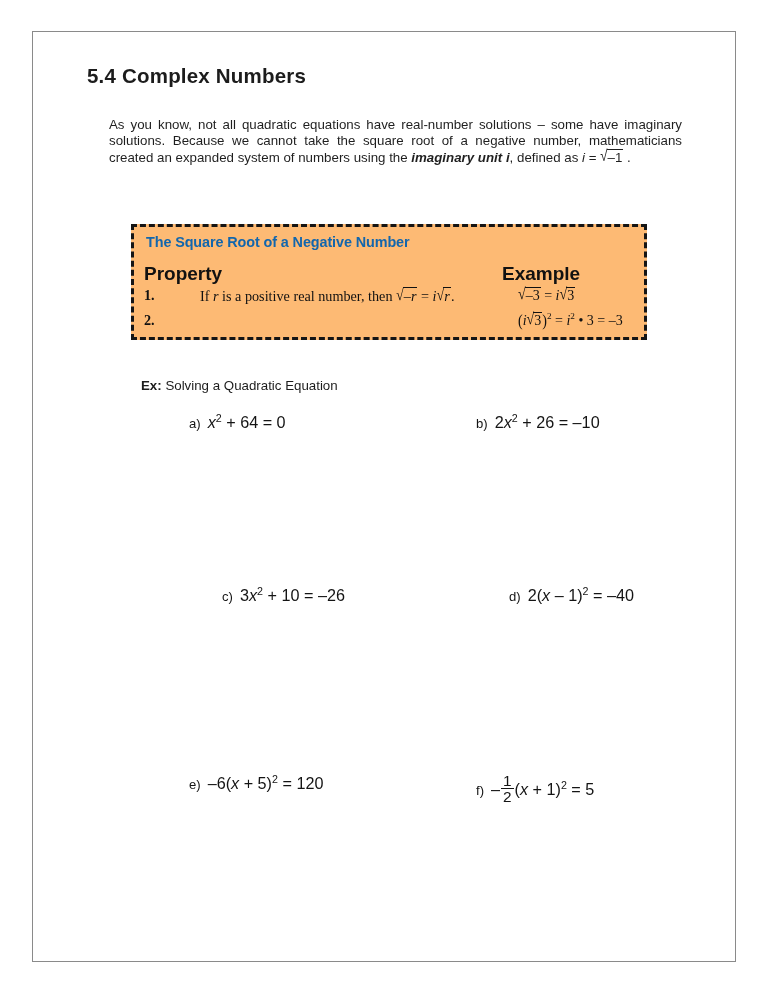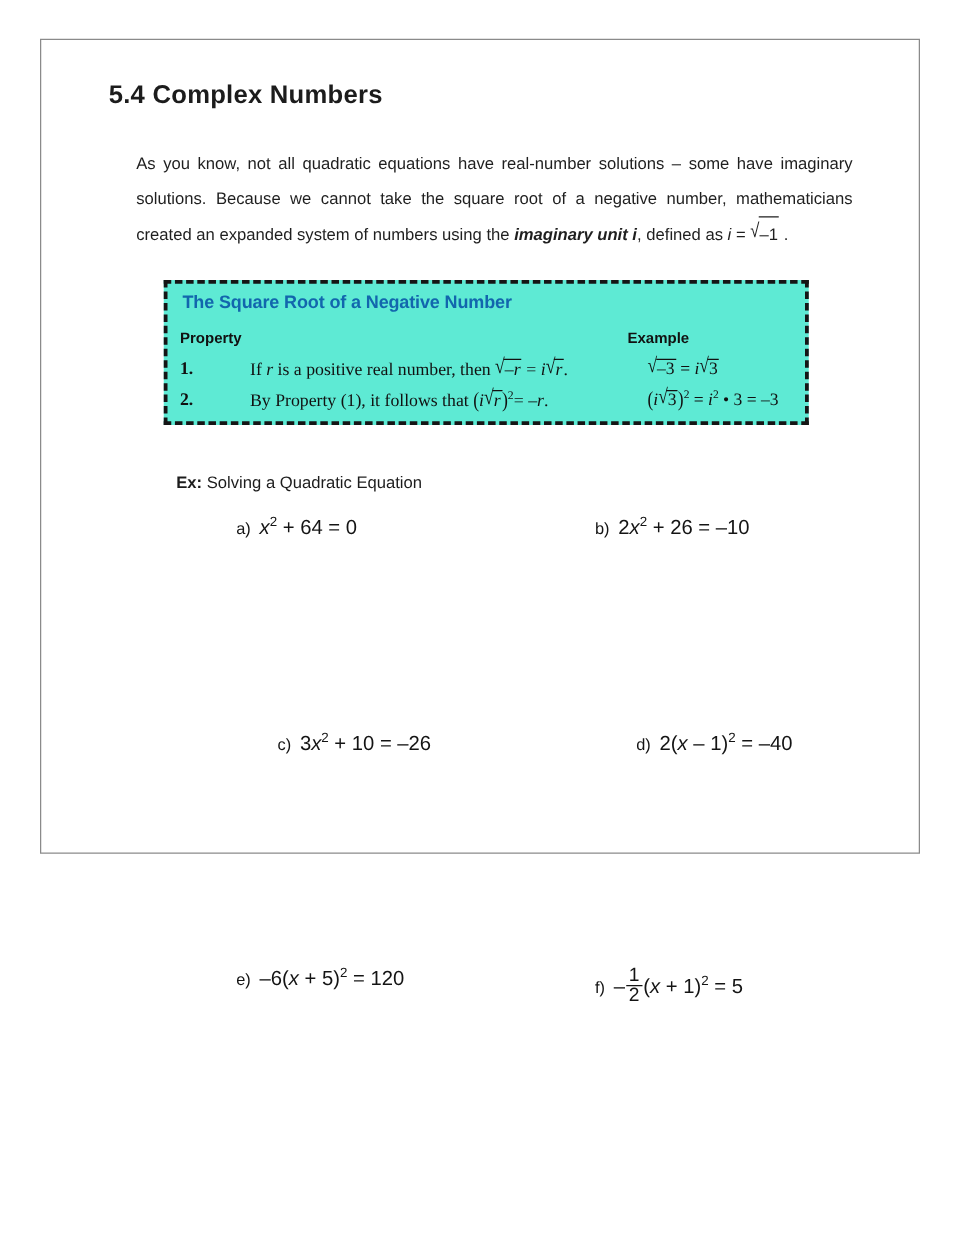"5.4 Complex Numbers" #page-sheet { height: 652px -> 931px }
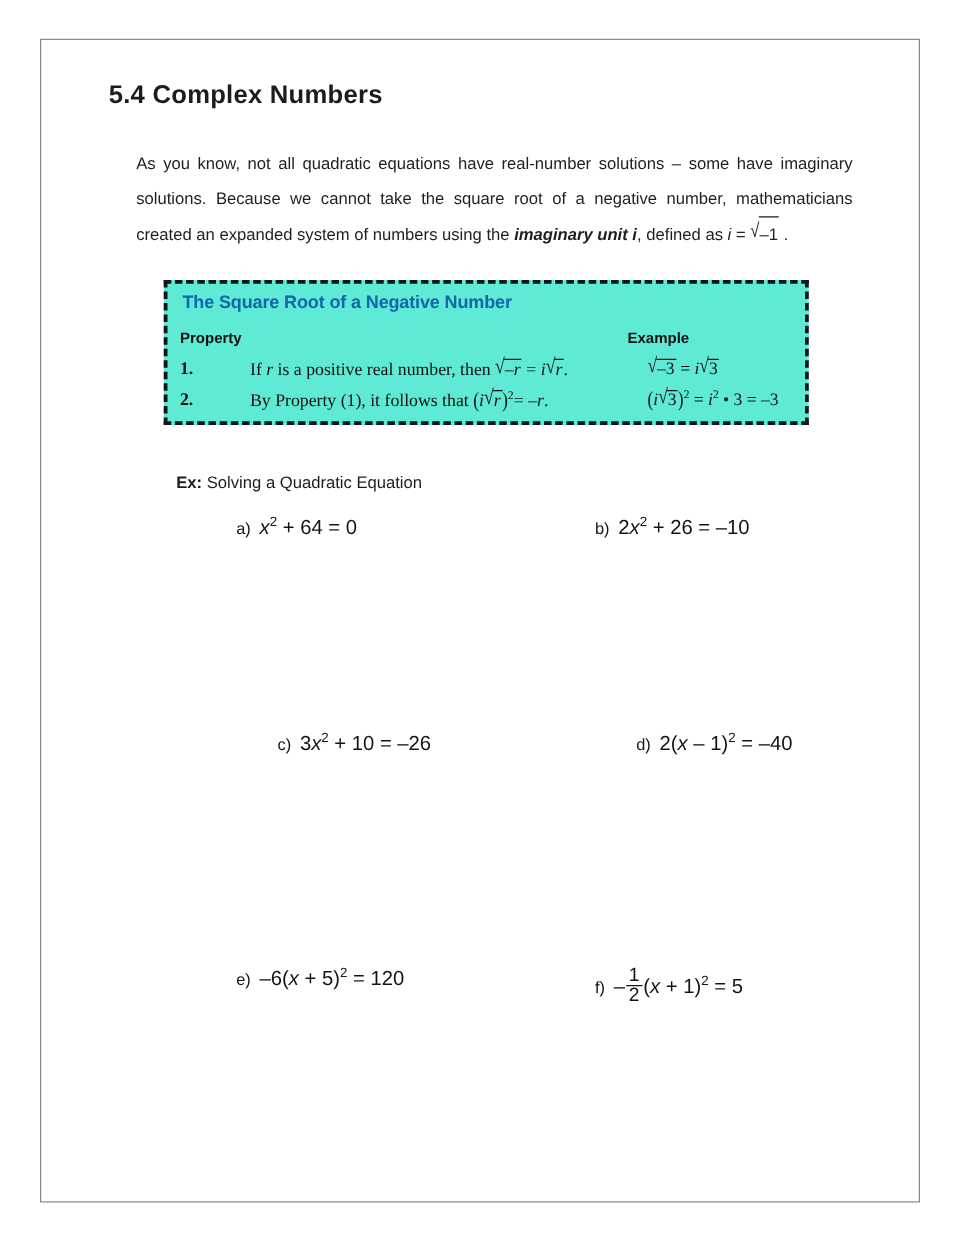"As you know, not all" #intro-paragraph { line-height: 28px -> 16px }
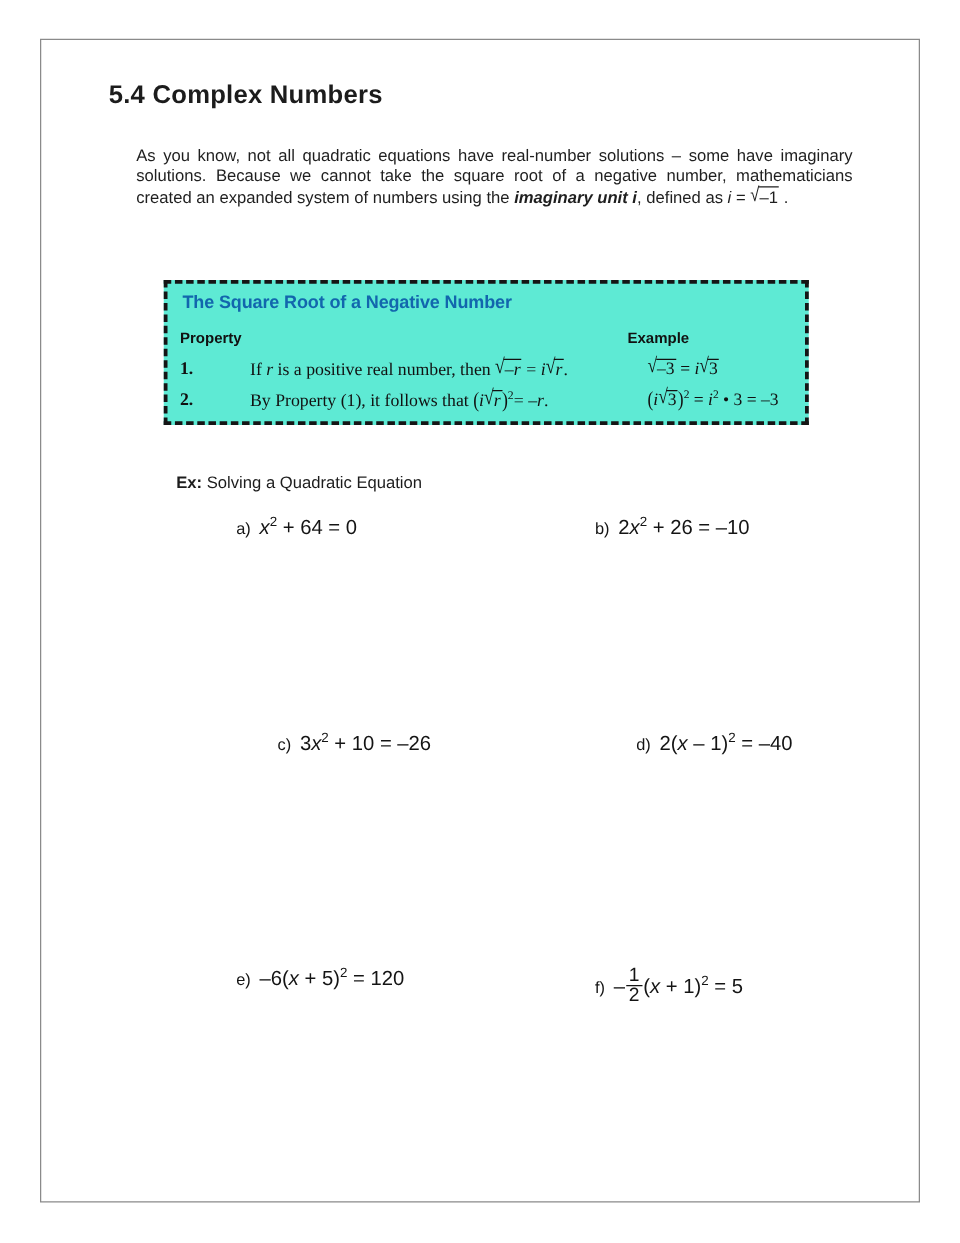"The Square Root of a" #callout-box { background: #5eead4 -> #fdba74 }
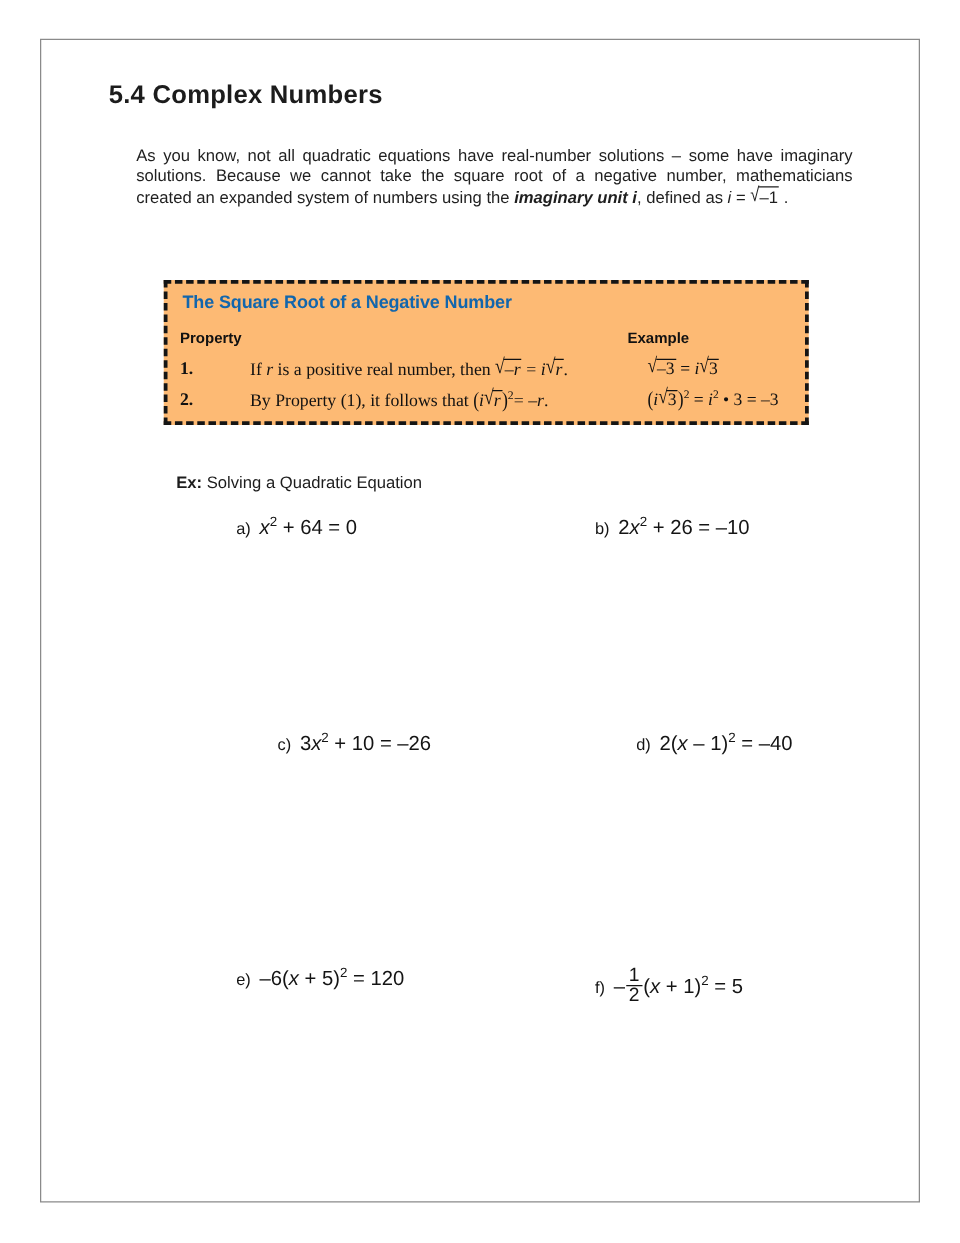"Property" .callout-col-head { font-size: 12px -> 19px }
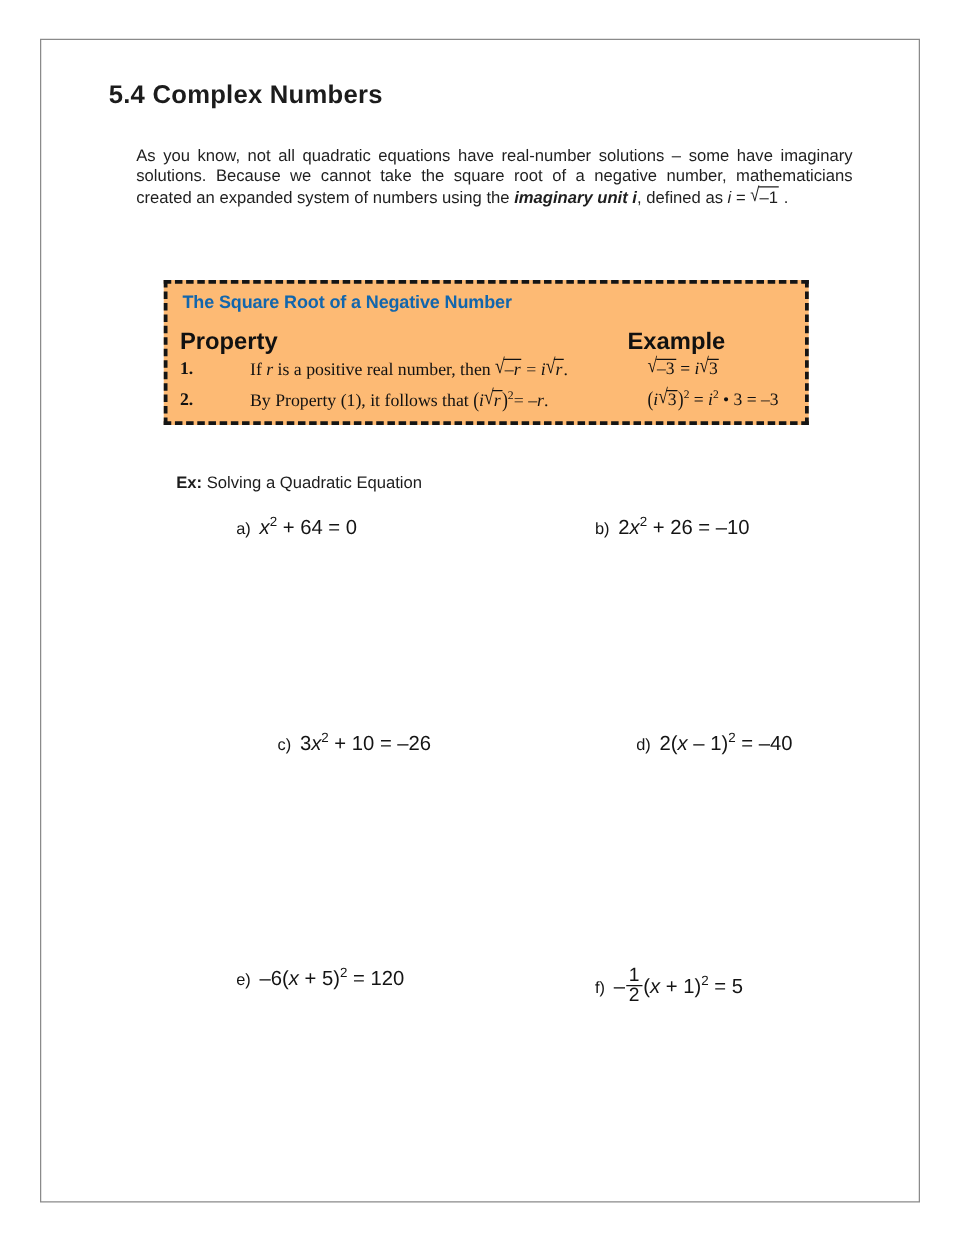"By Property (1), it follows" div.prop-text { html: <div><span>By Property (1), it follows that </span><span>(</span><span>i</span><span><span>√</span><span>r</span></span><span>)</span><sup>2</sup><span>= </span><span>–r</span><span>.</span></div> -> none }
